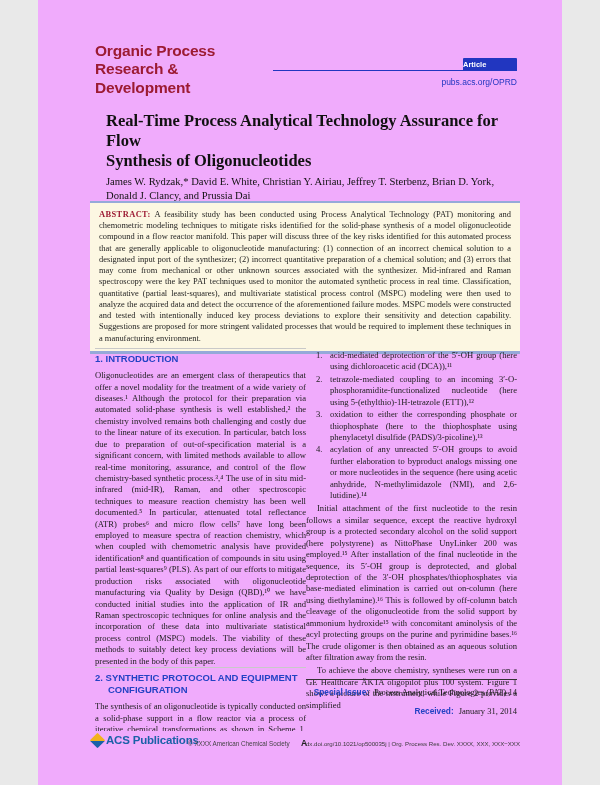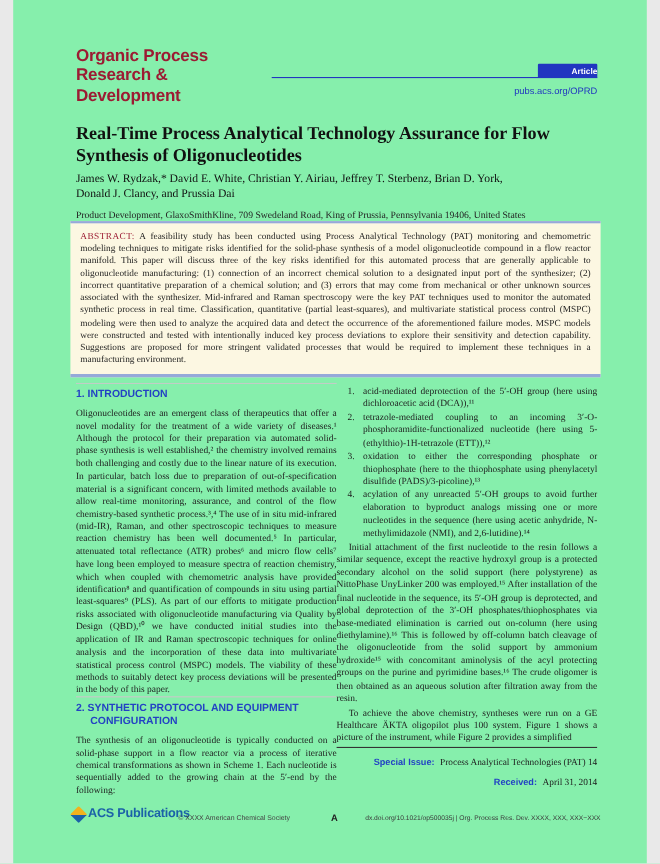"Organic Process" .page { background: #86efac -> #f0abfc; width: 576px -> 524px }
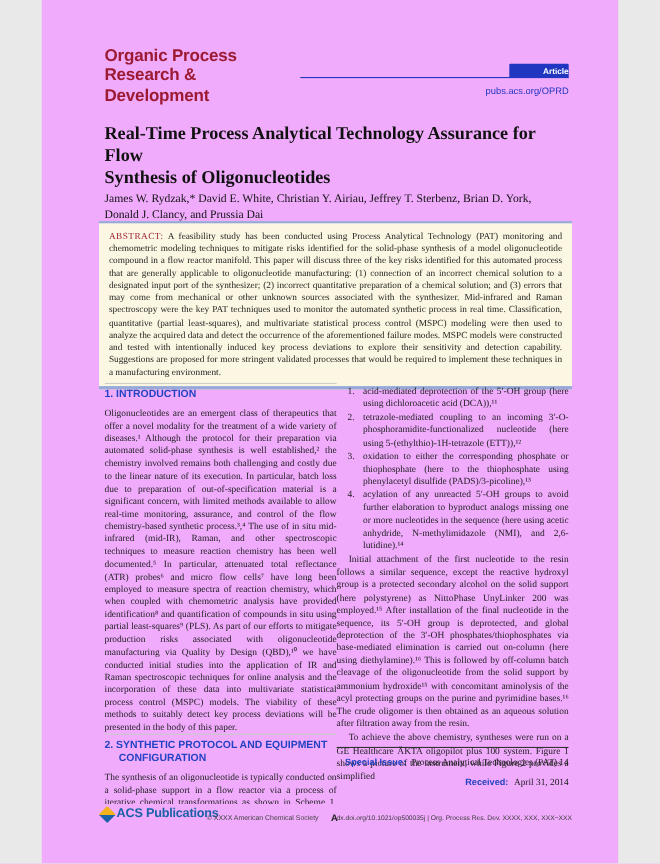"Article" .article-badge { text-align: right -> left }
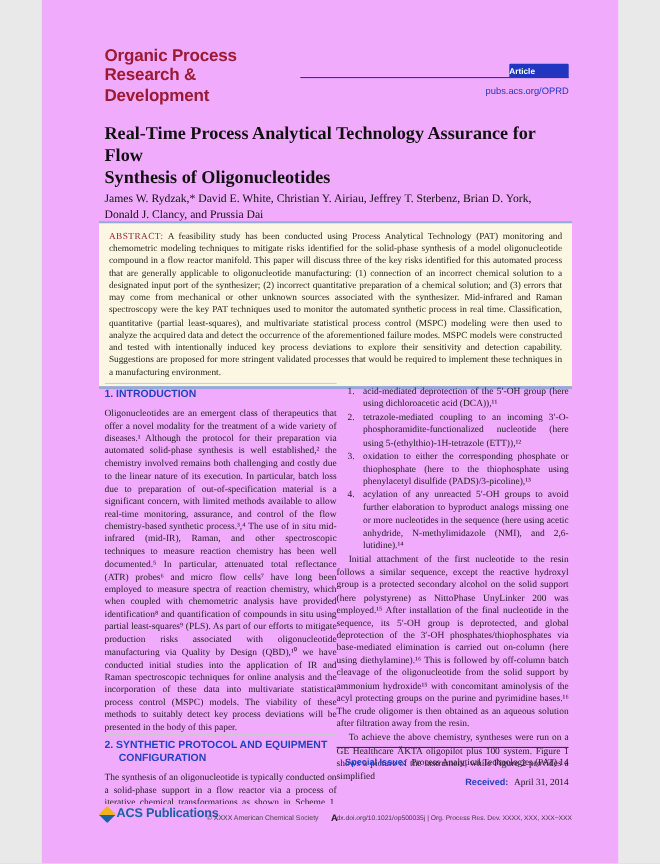"Real-Time Process Analytical Technology" .title-block { left: 57px -> 68px }
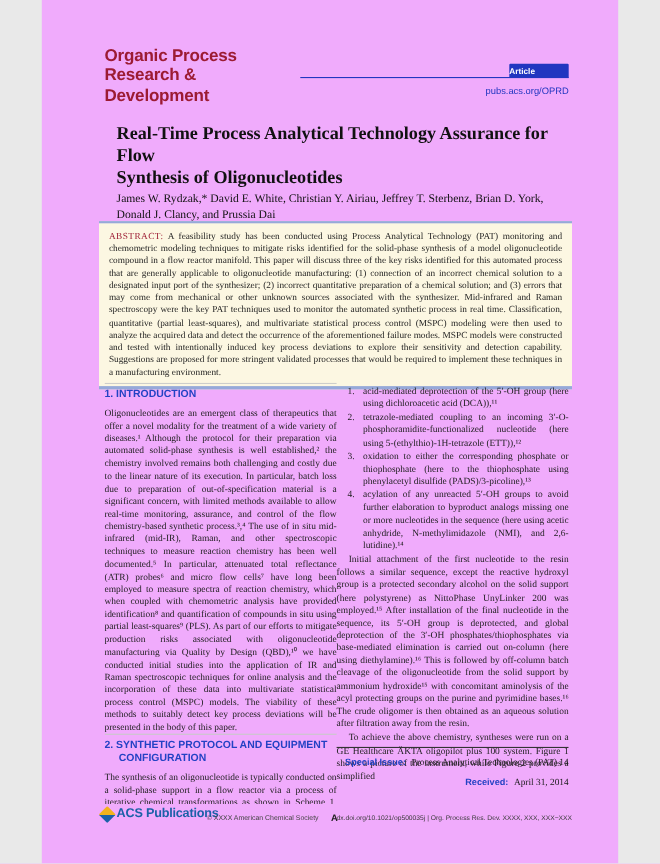"ABSTRACT:" .abstract-label { font-weight: normal -> bold }
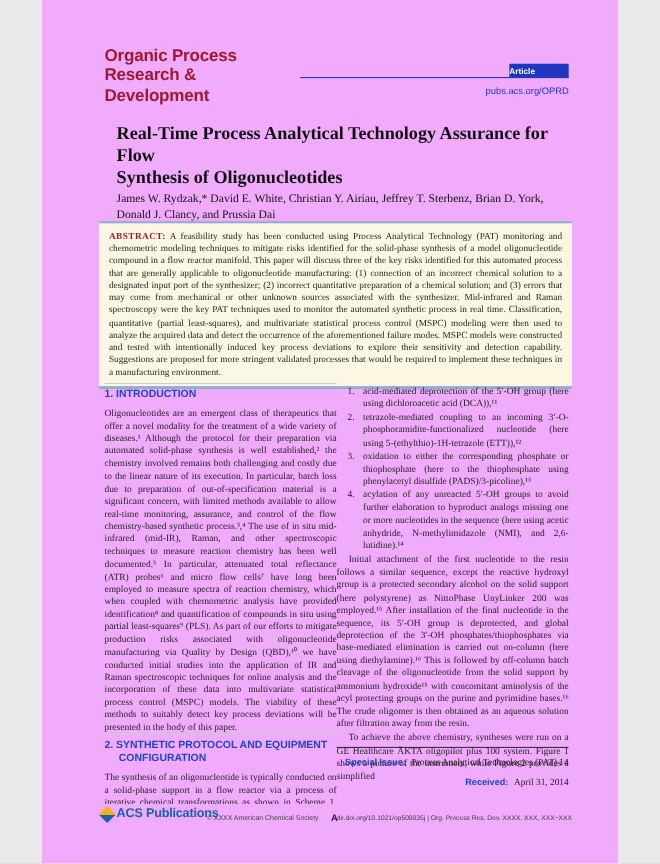"April 31, 2014" span { text: April -> January }
